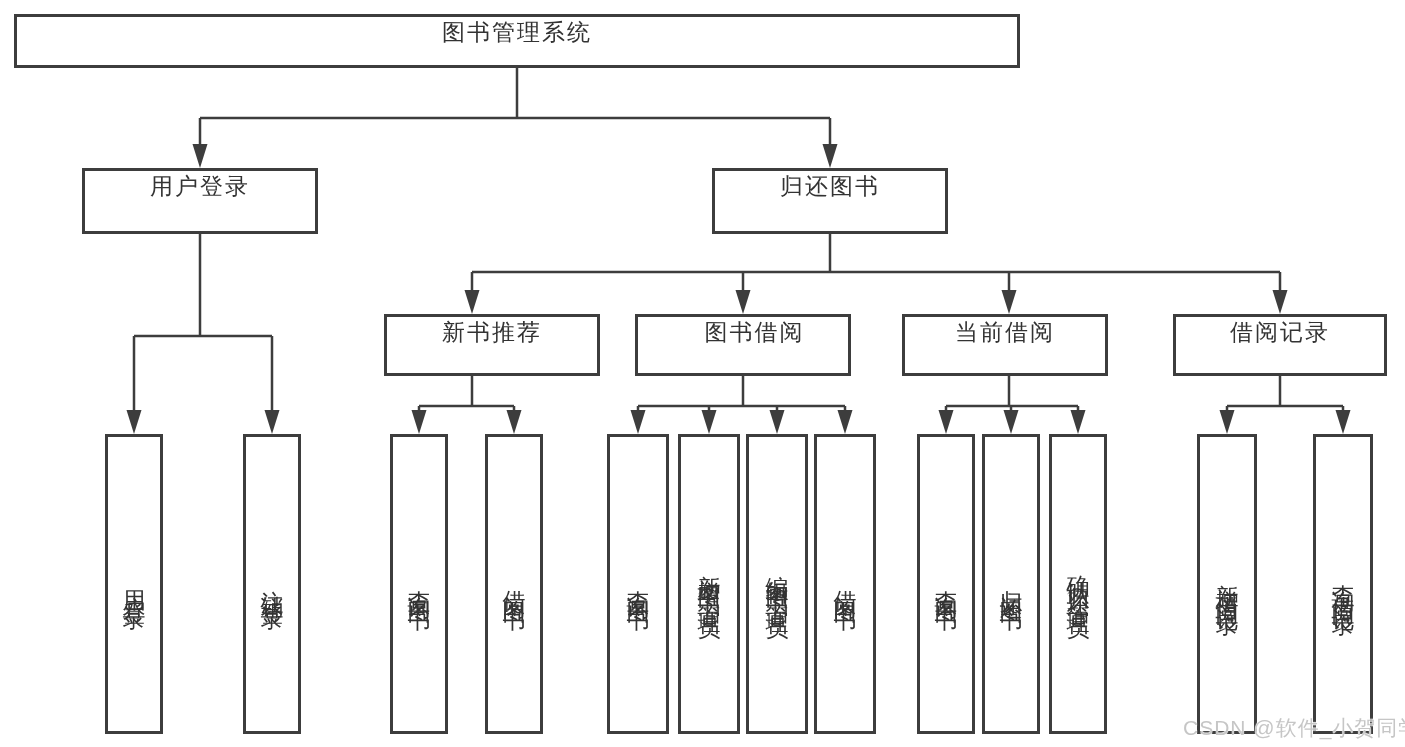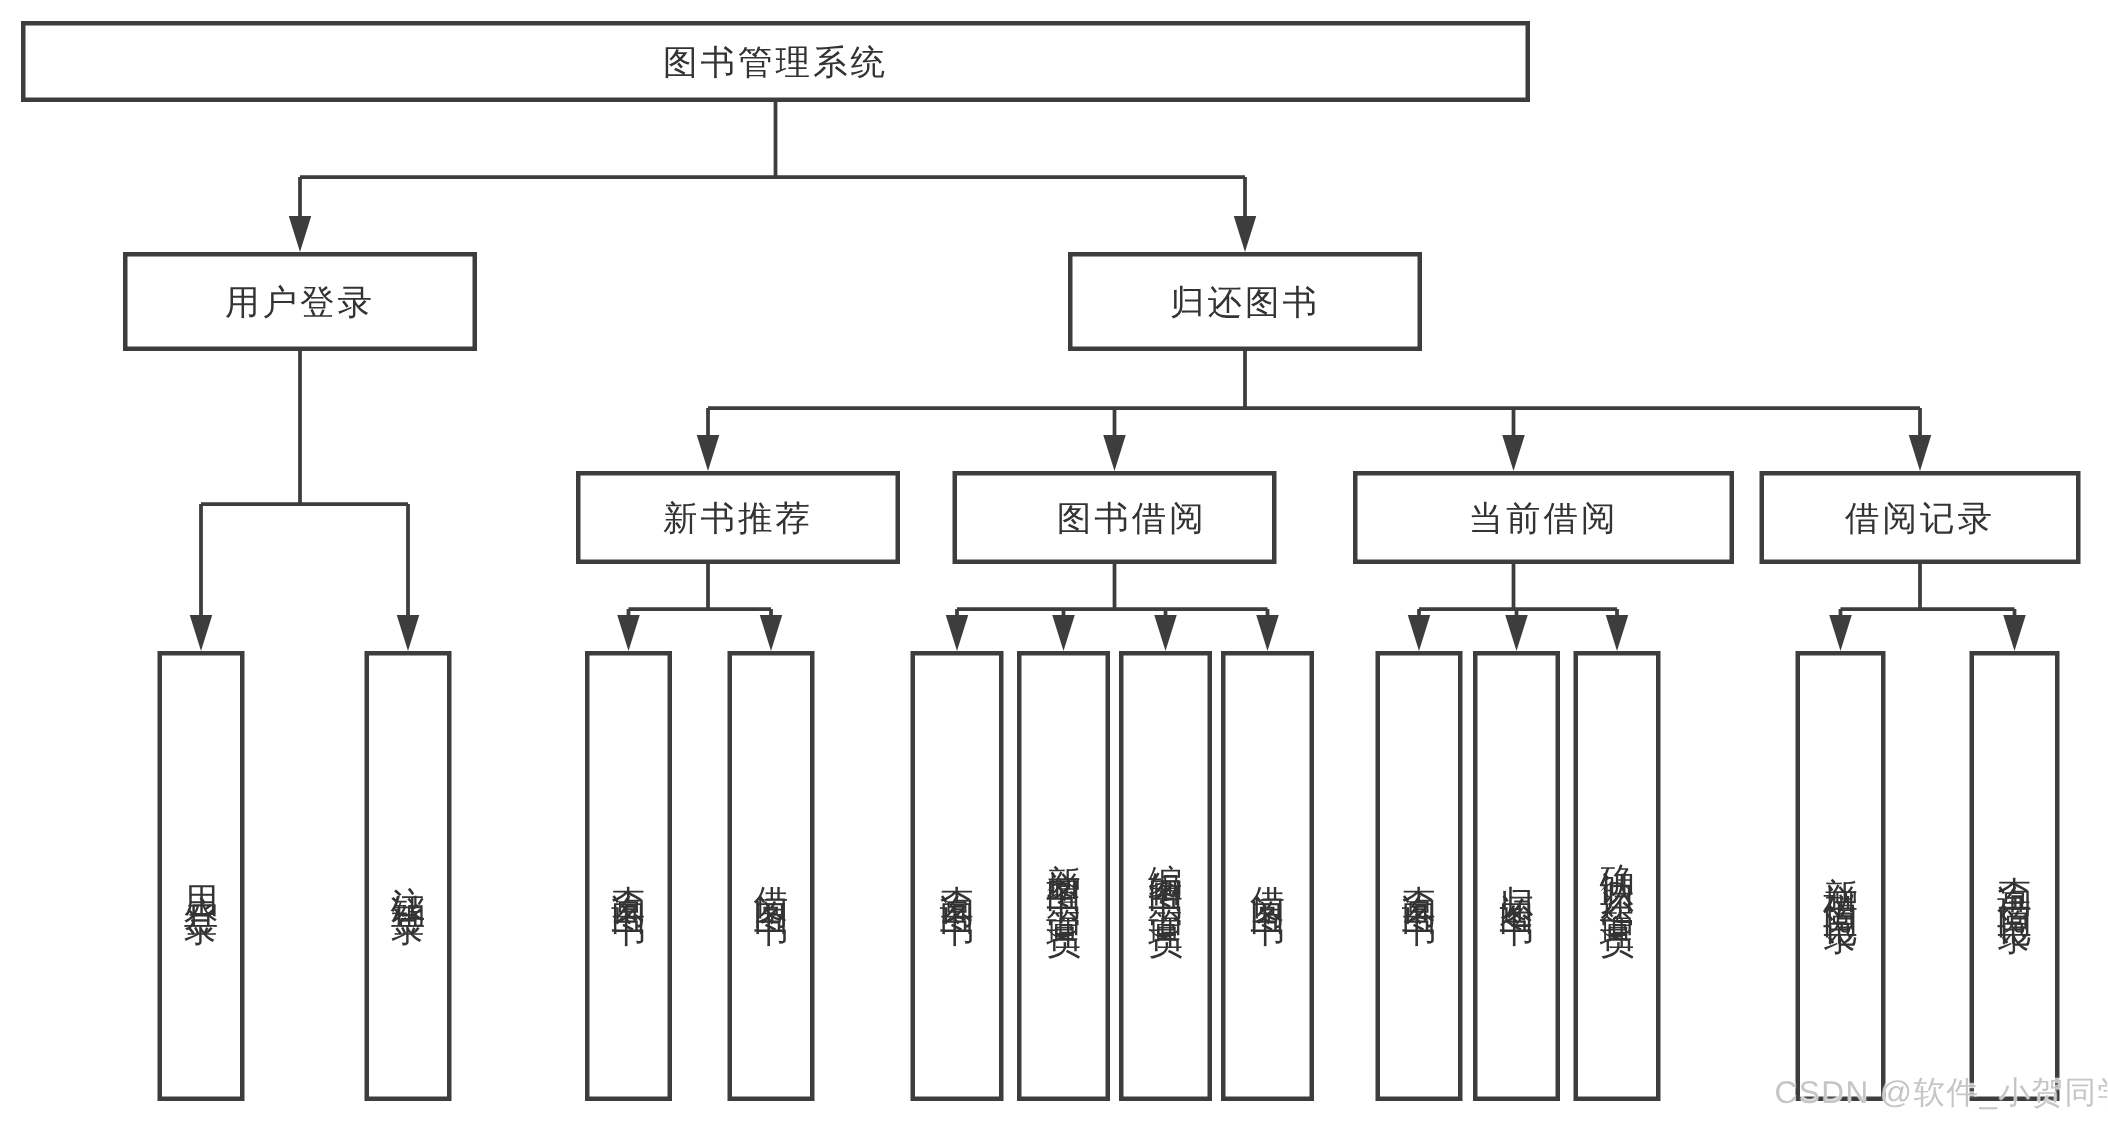"图书管理系统" .hbox { align-items: center -> none }
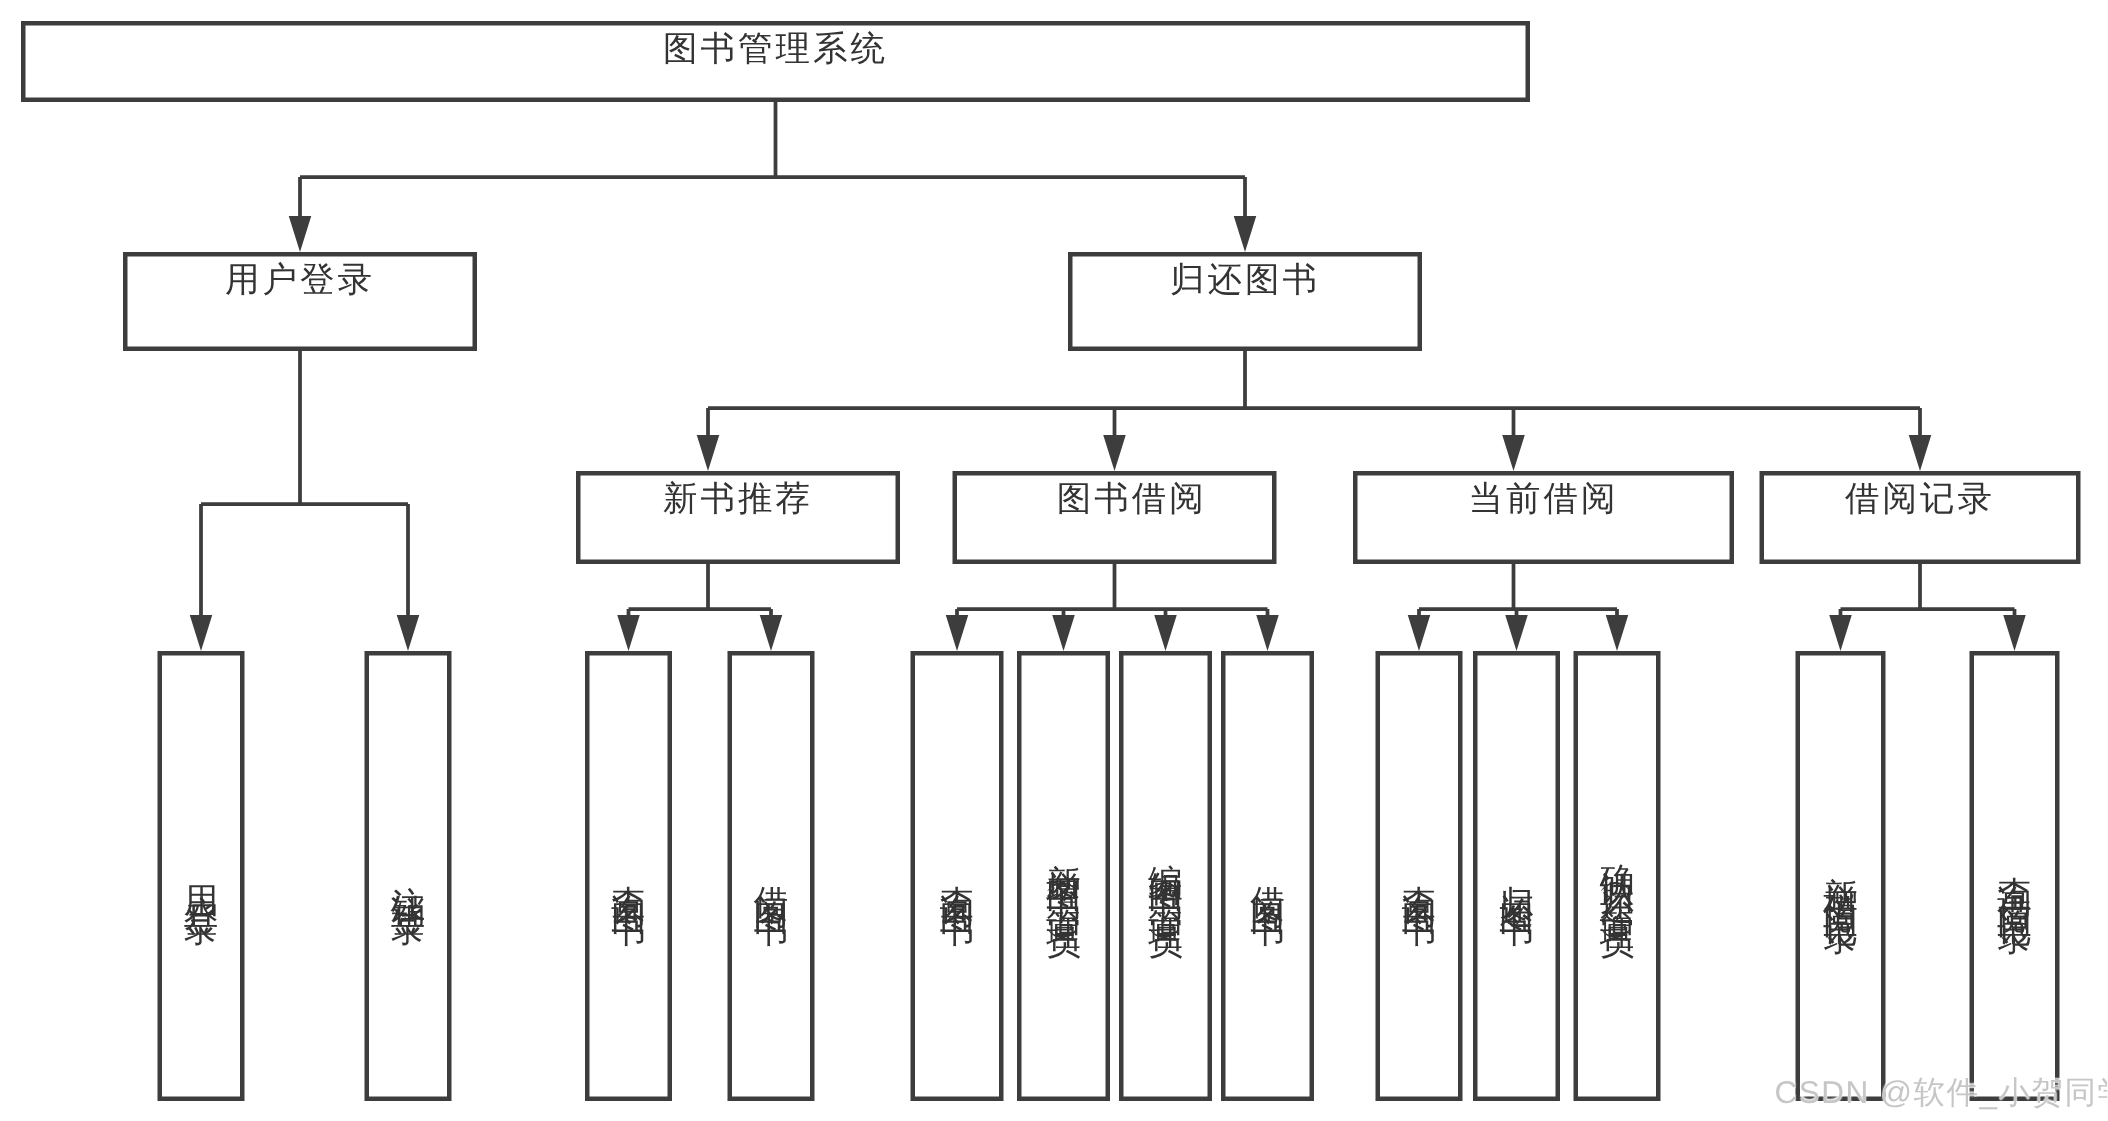"当前借阅" div.hbox { width: 254px -> 206px }
